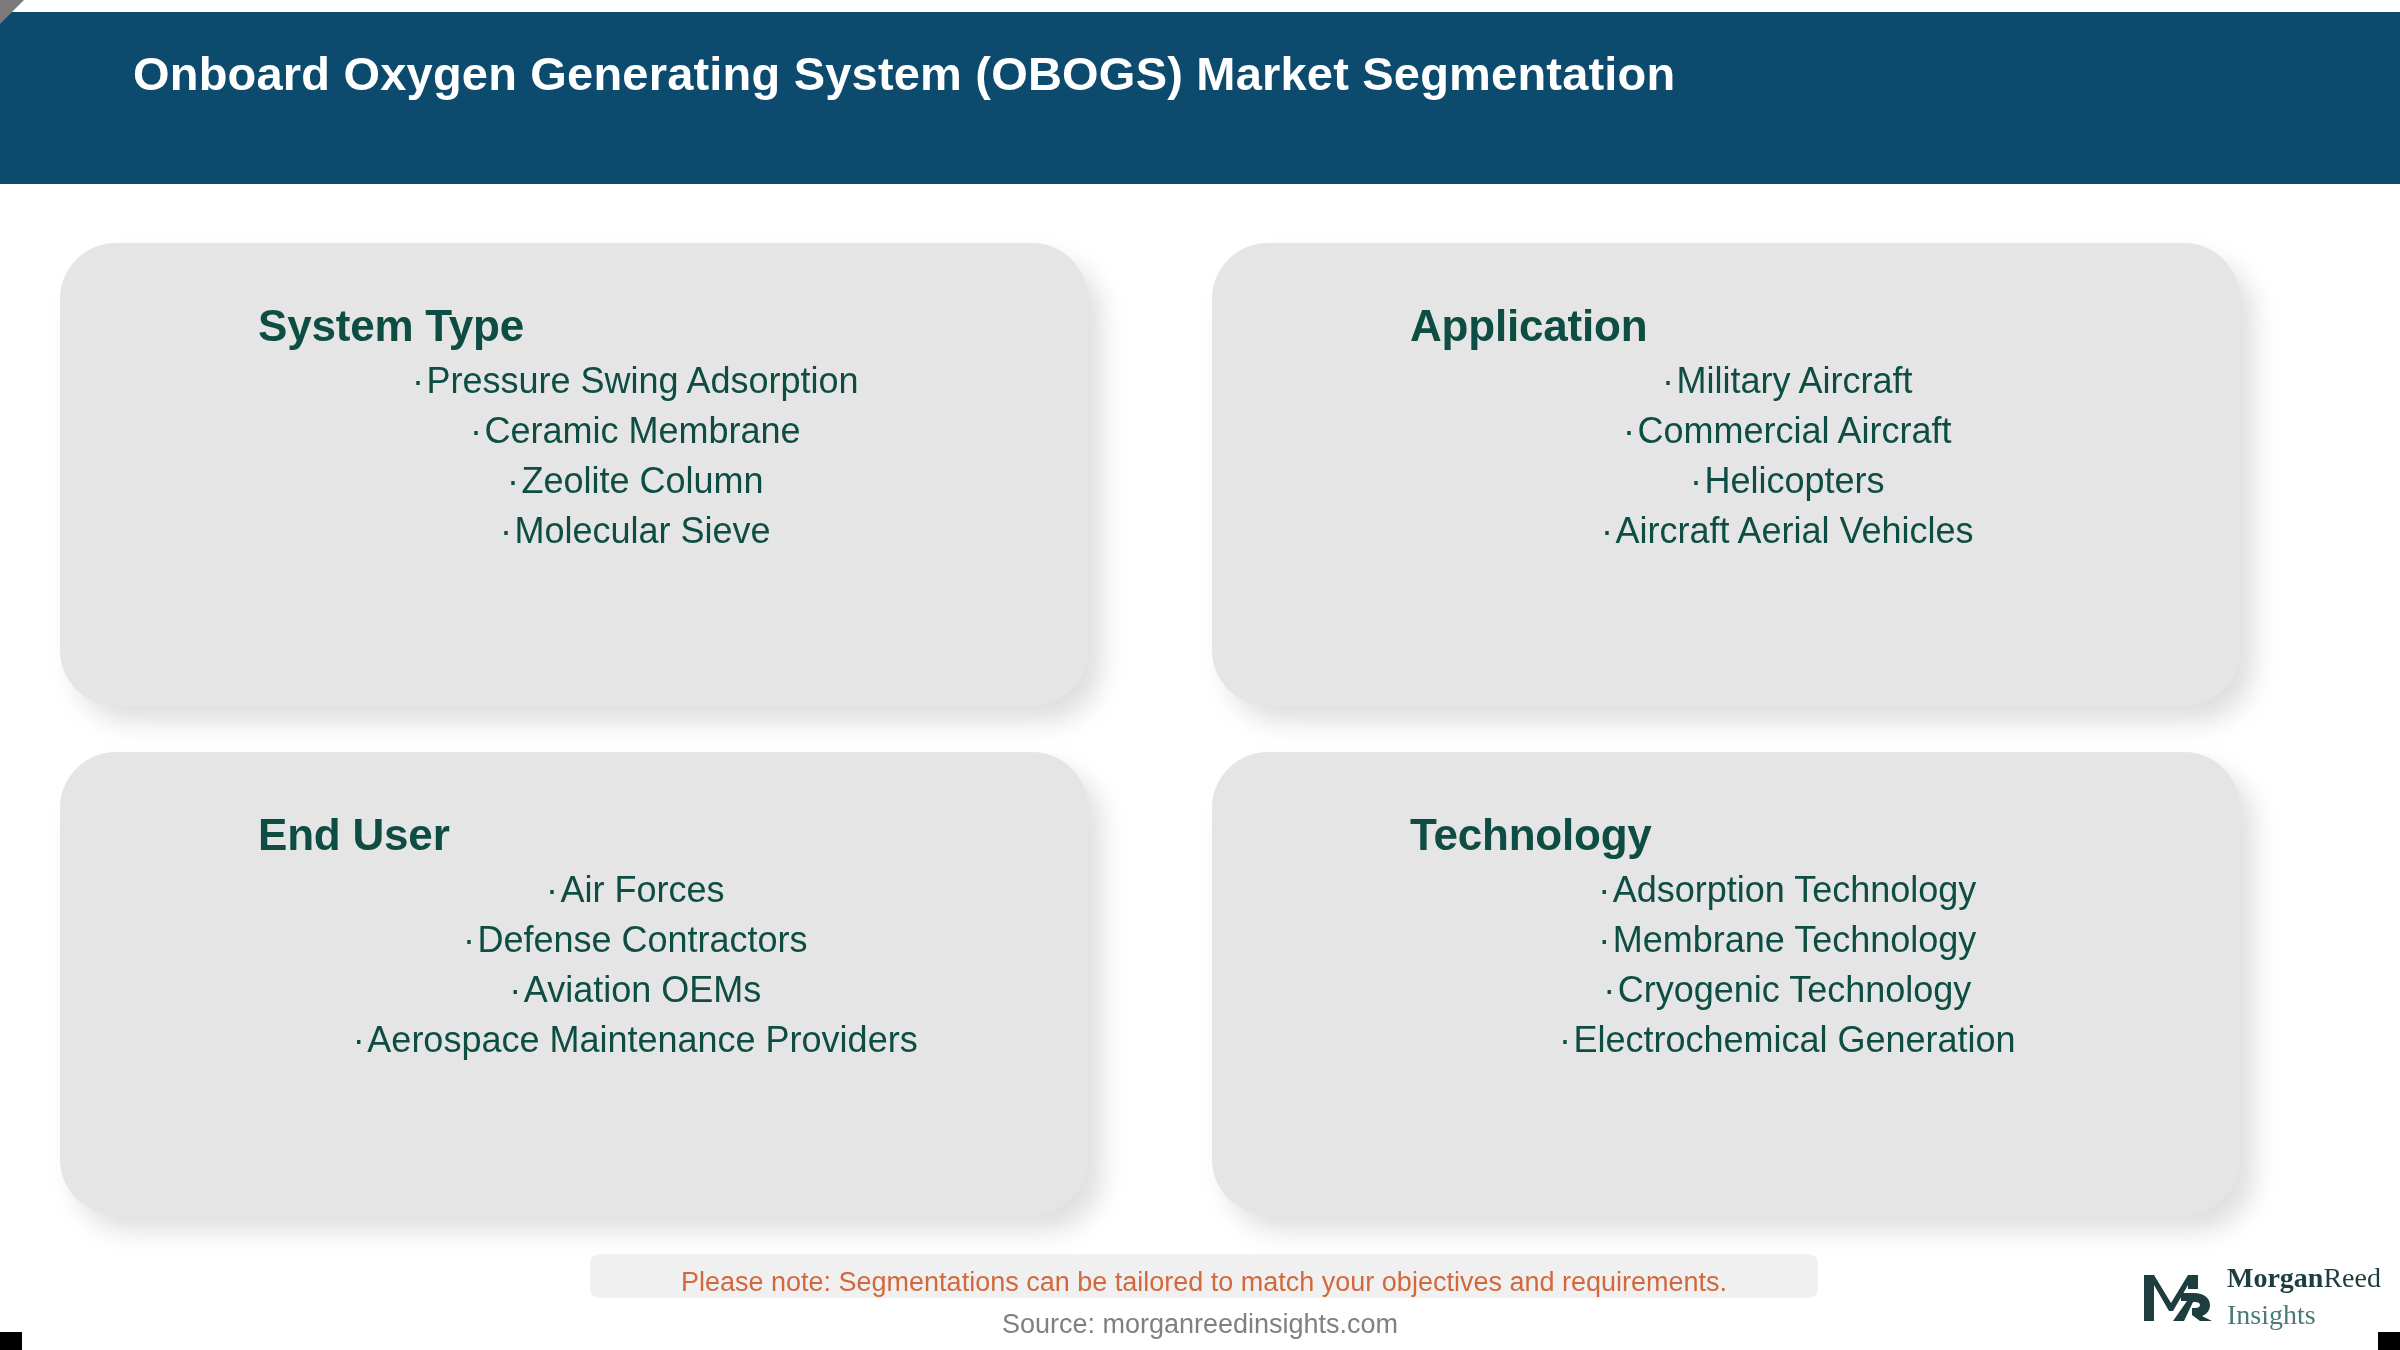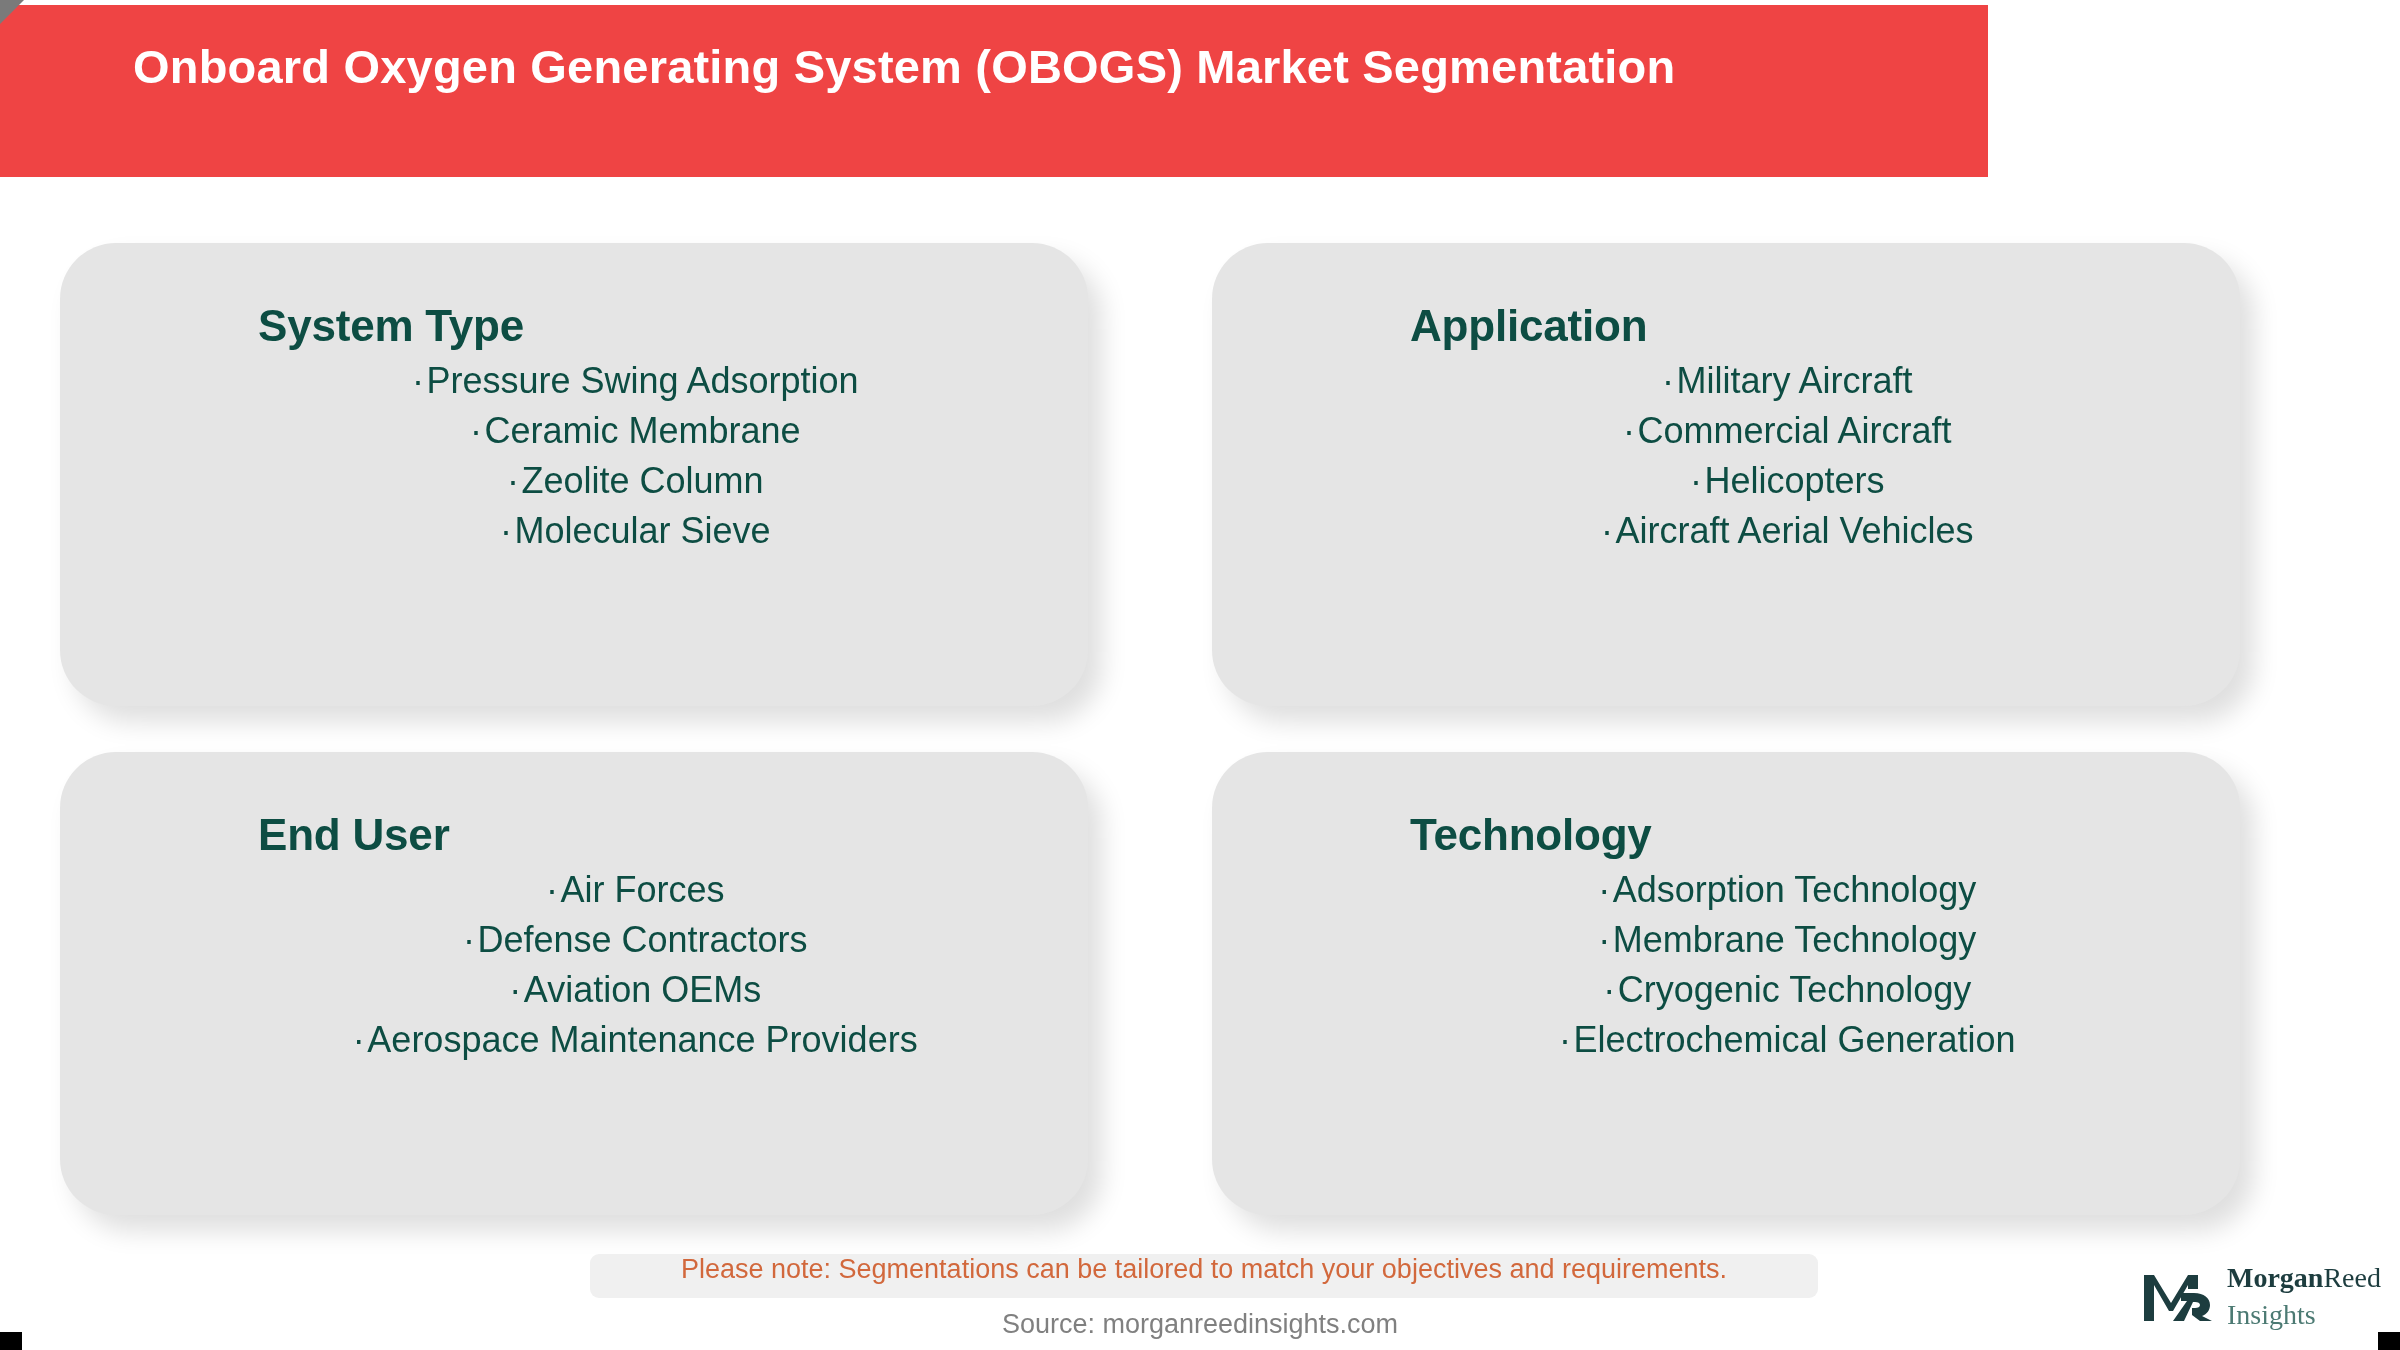"Onboard Oxygen Generating System (OBOGS)" .header-band { background: #ef4444 -> #0c4a6e; top: 5px -> 12px; width: 1988px -> 2400px }
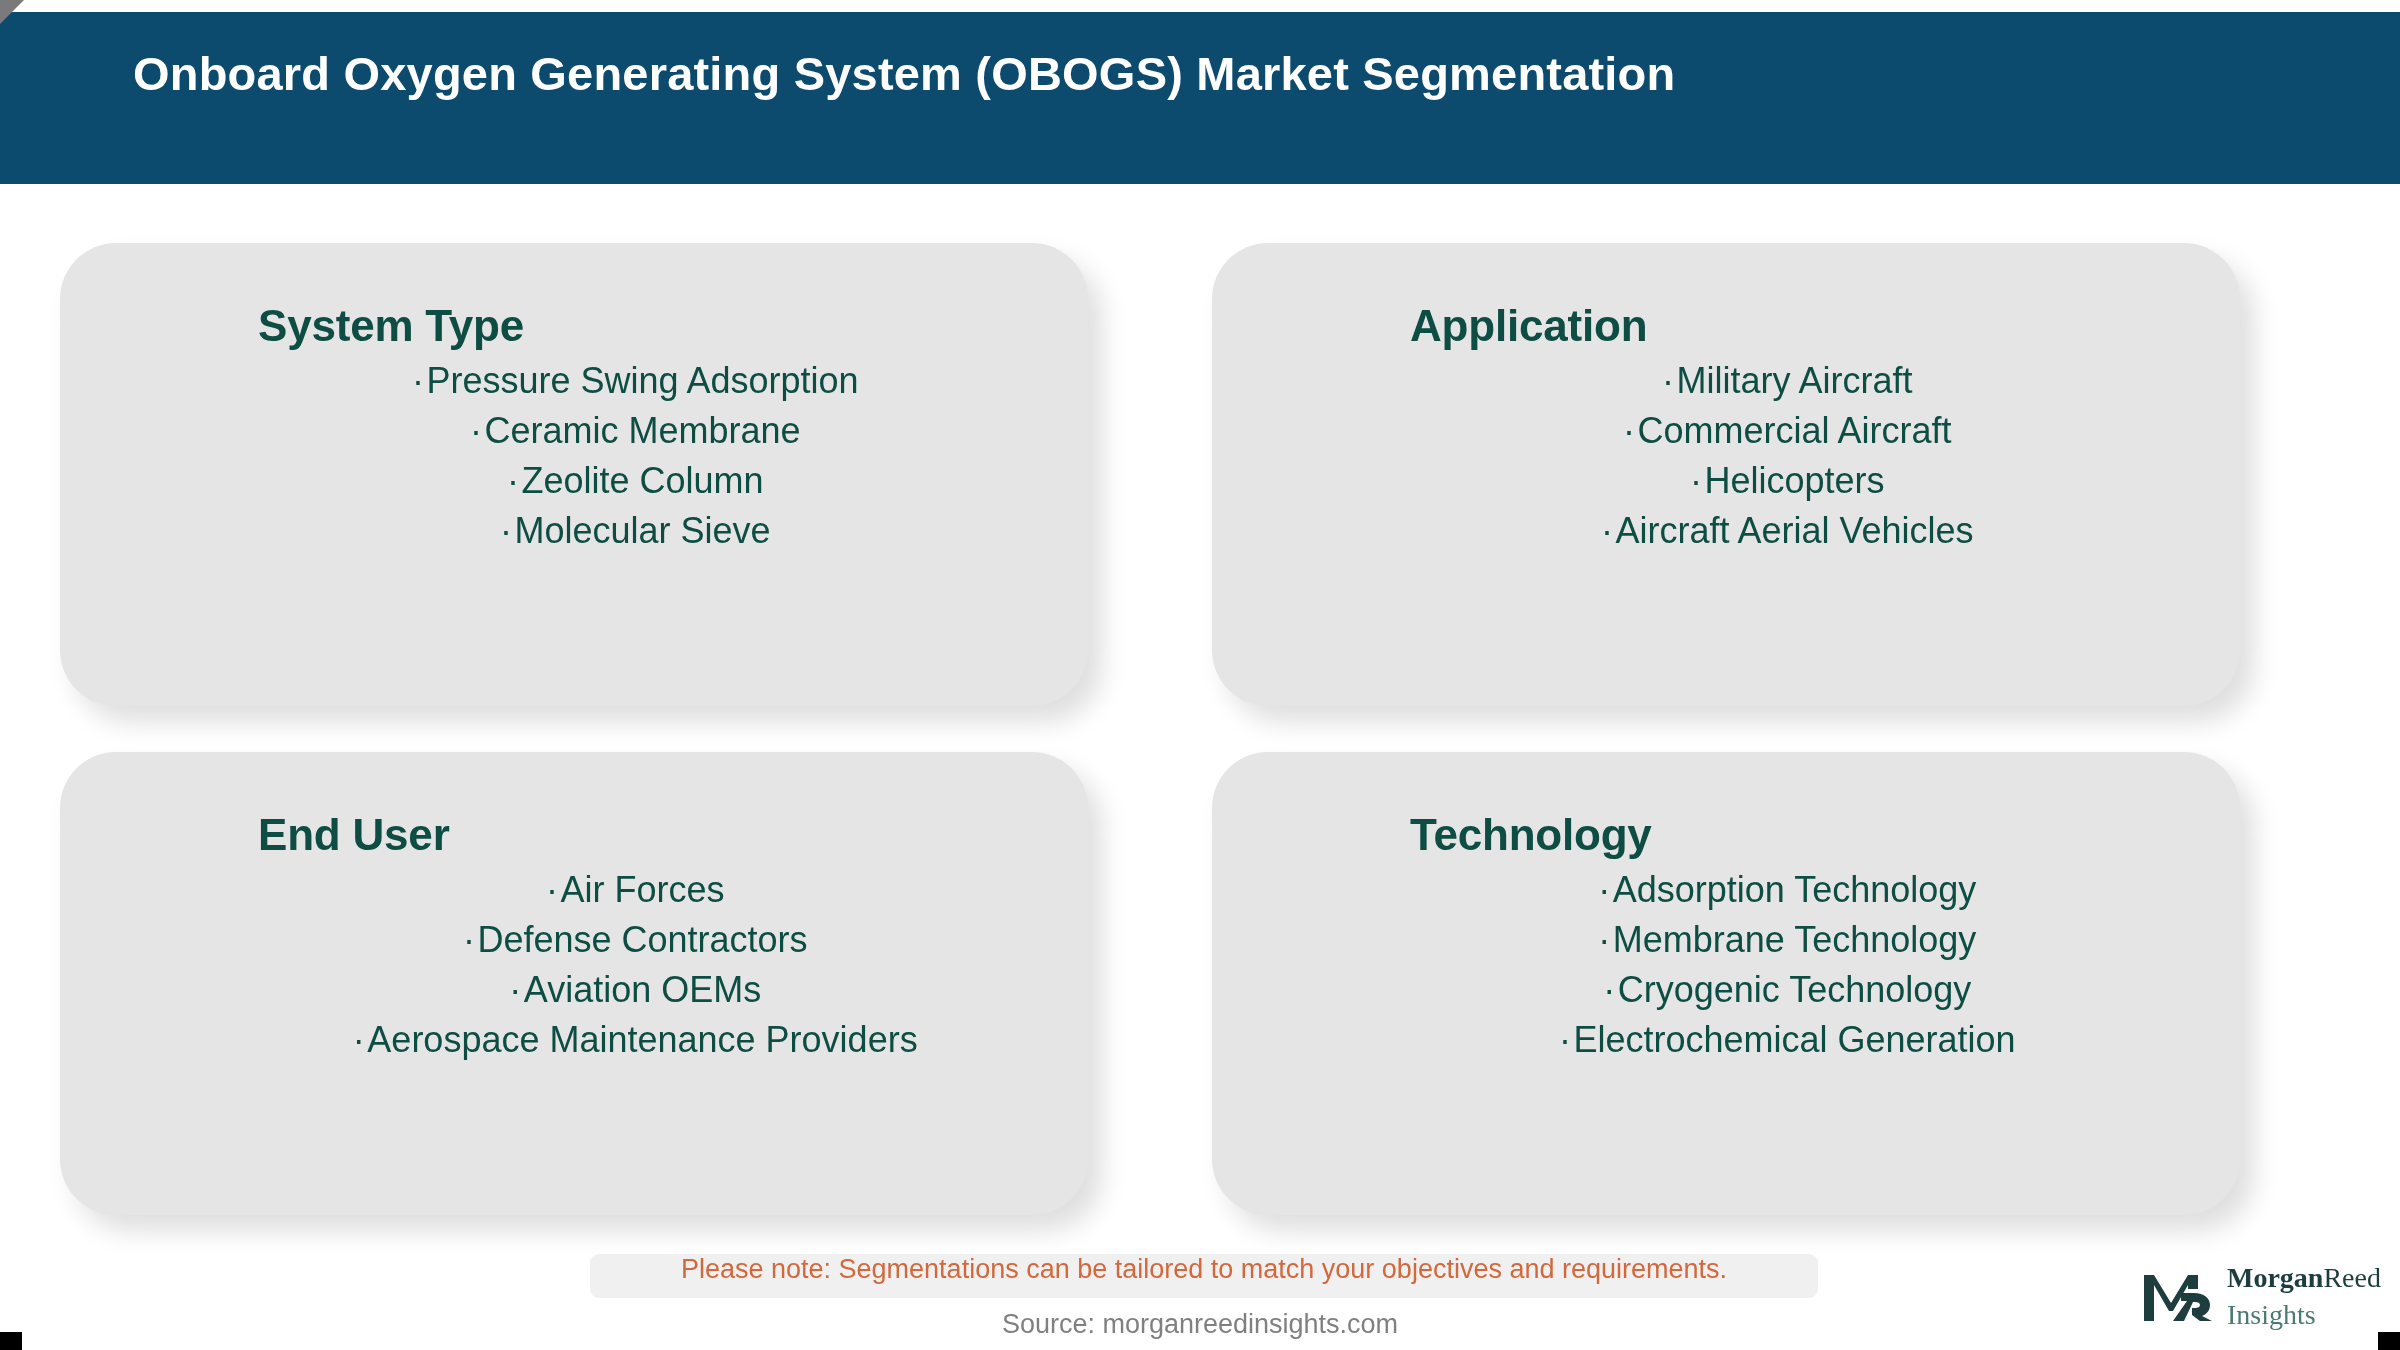"Please note: Segmentations can be" .note-pill { align-items: flex-start -> flex-end }
